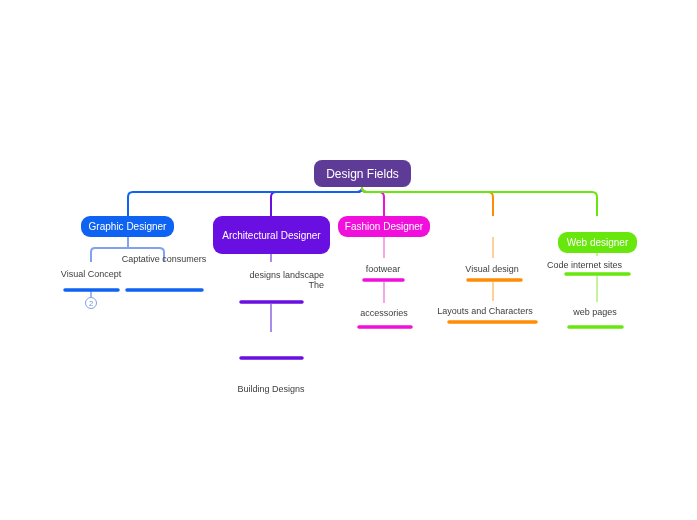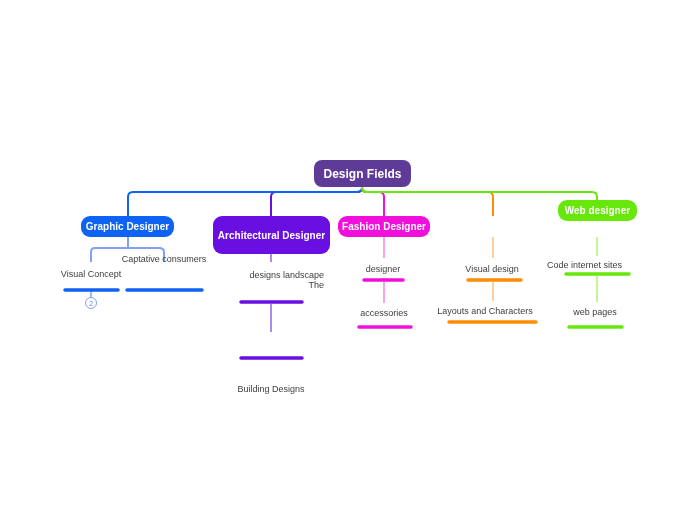"Design Fields" .node { font-weight: bold -> normal }
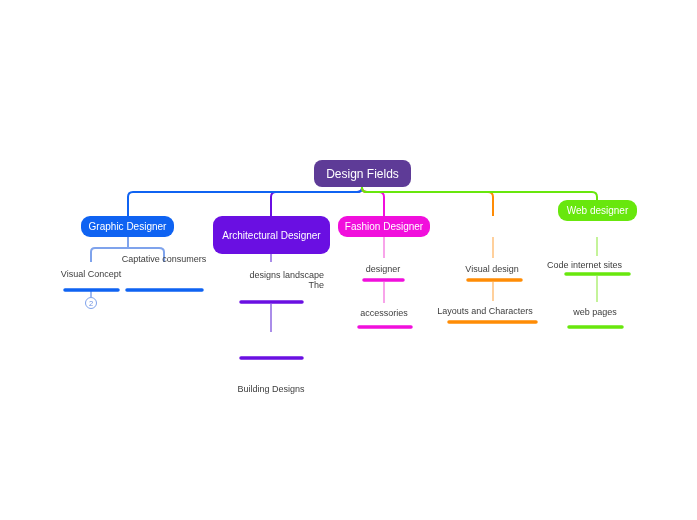"Web designer" .n-web { top: 200px -> 232px }
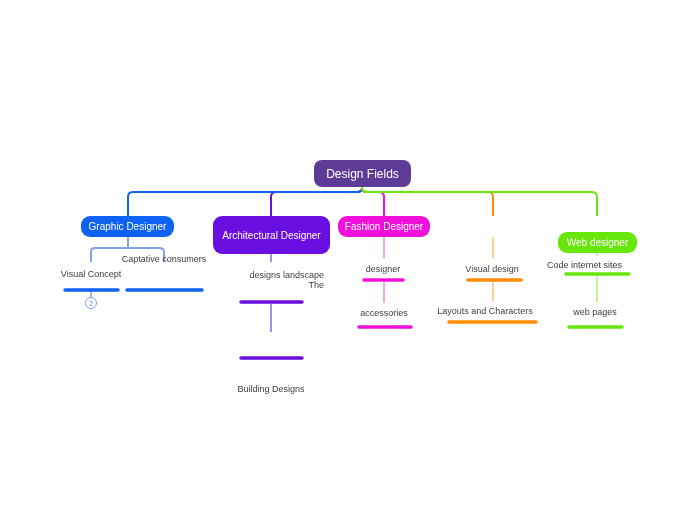"designer" div.child-label { text: designer -> footwear }
